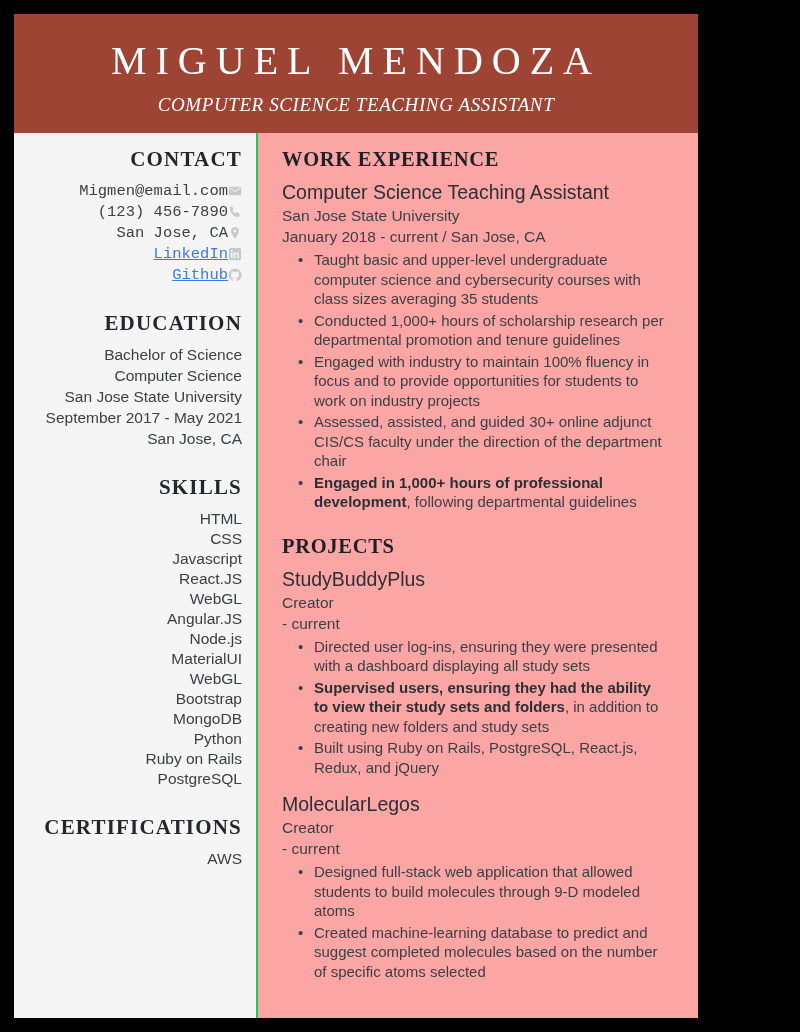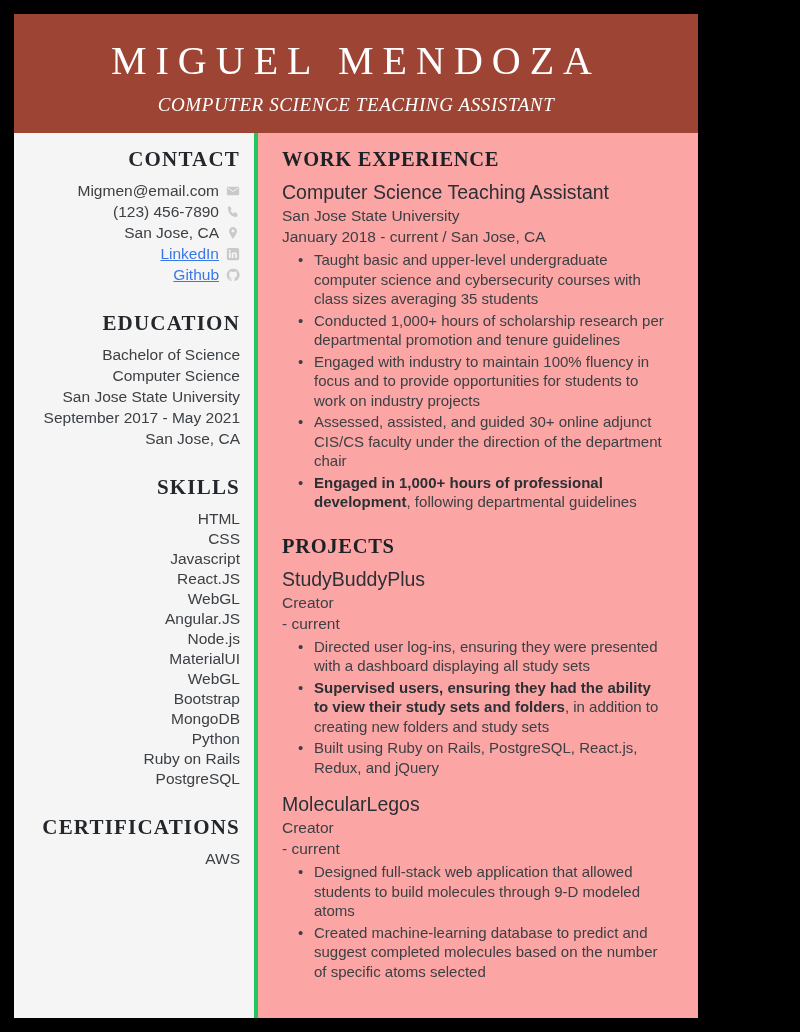"CONTACT" .sidebar { border-right: 4px solid #22c55e -> 2px solid #22c55e }
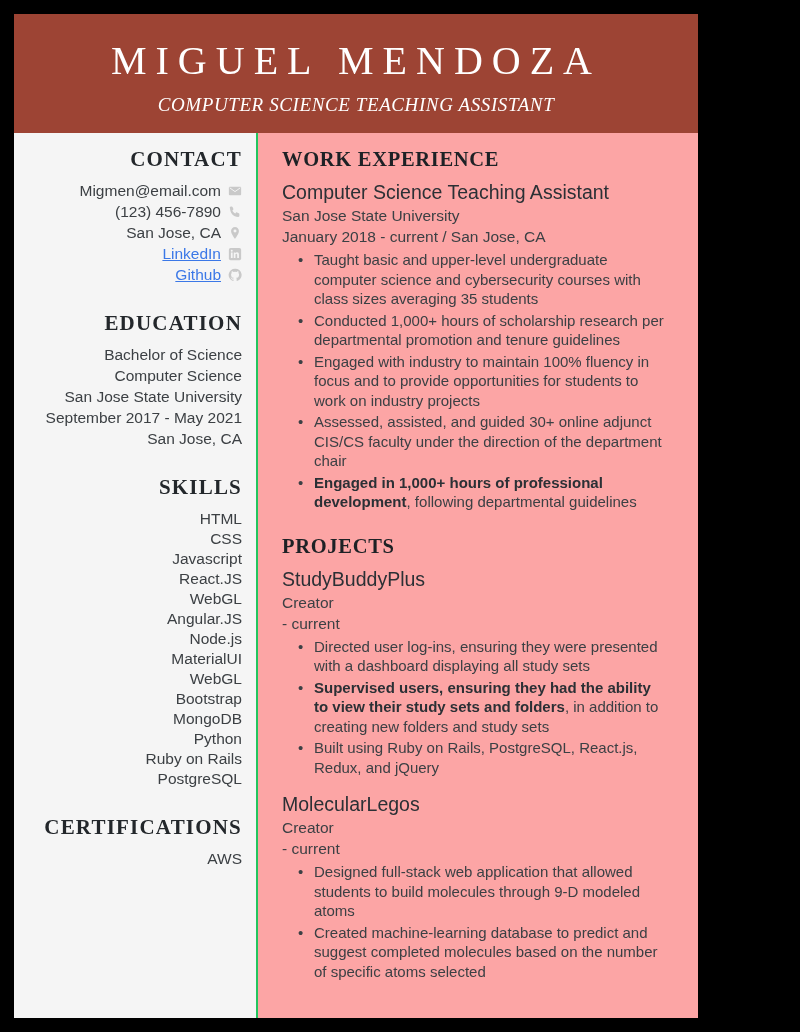"Migmen@email.com" .contact-row { font-family: none -> Liberation Mono, monospace; gap: 7px -> none }
